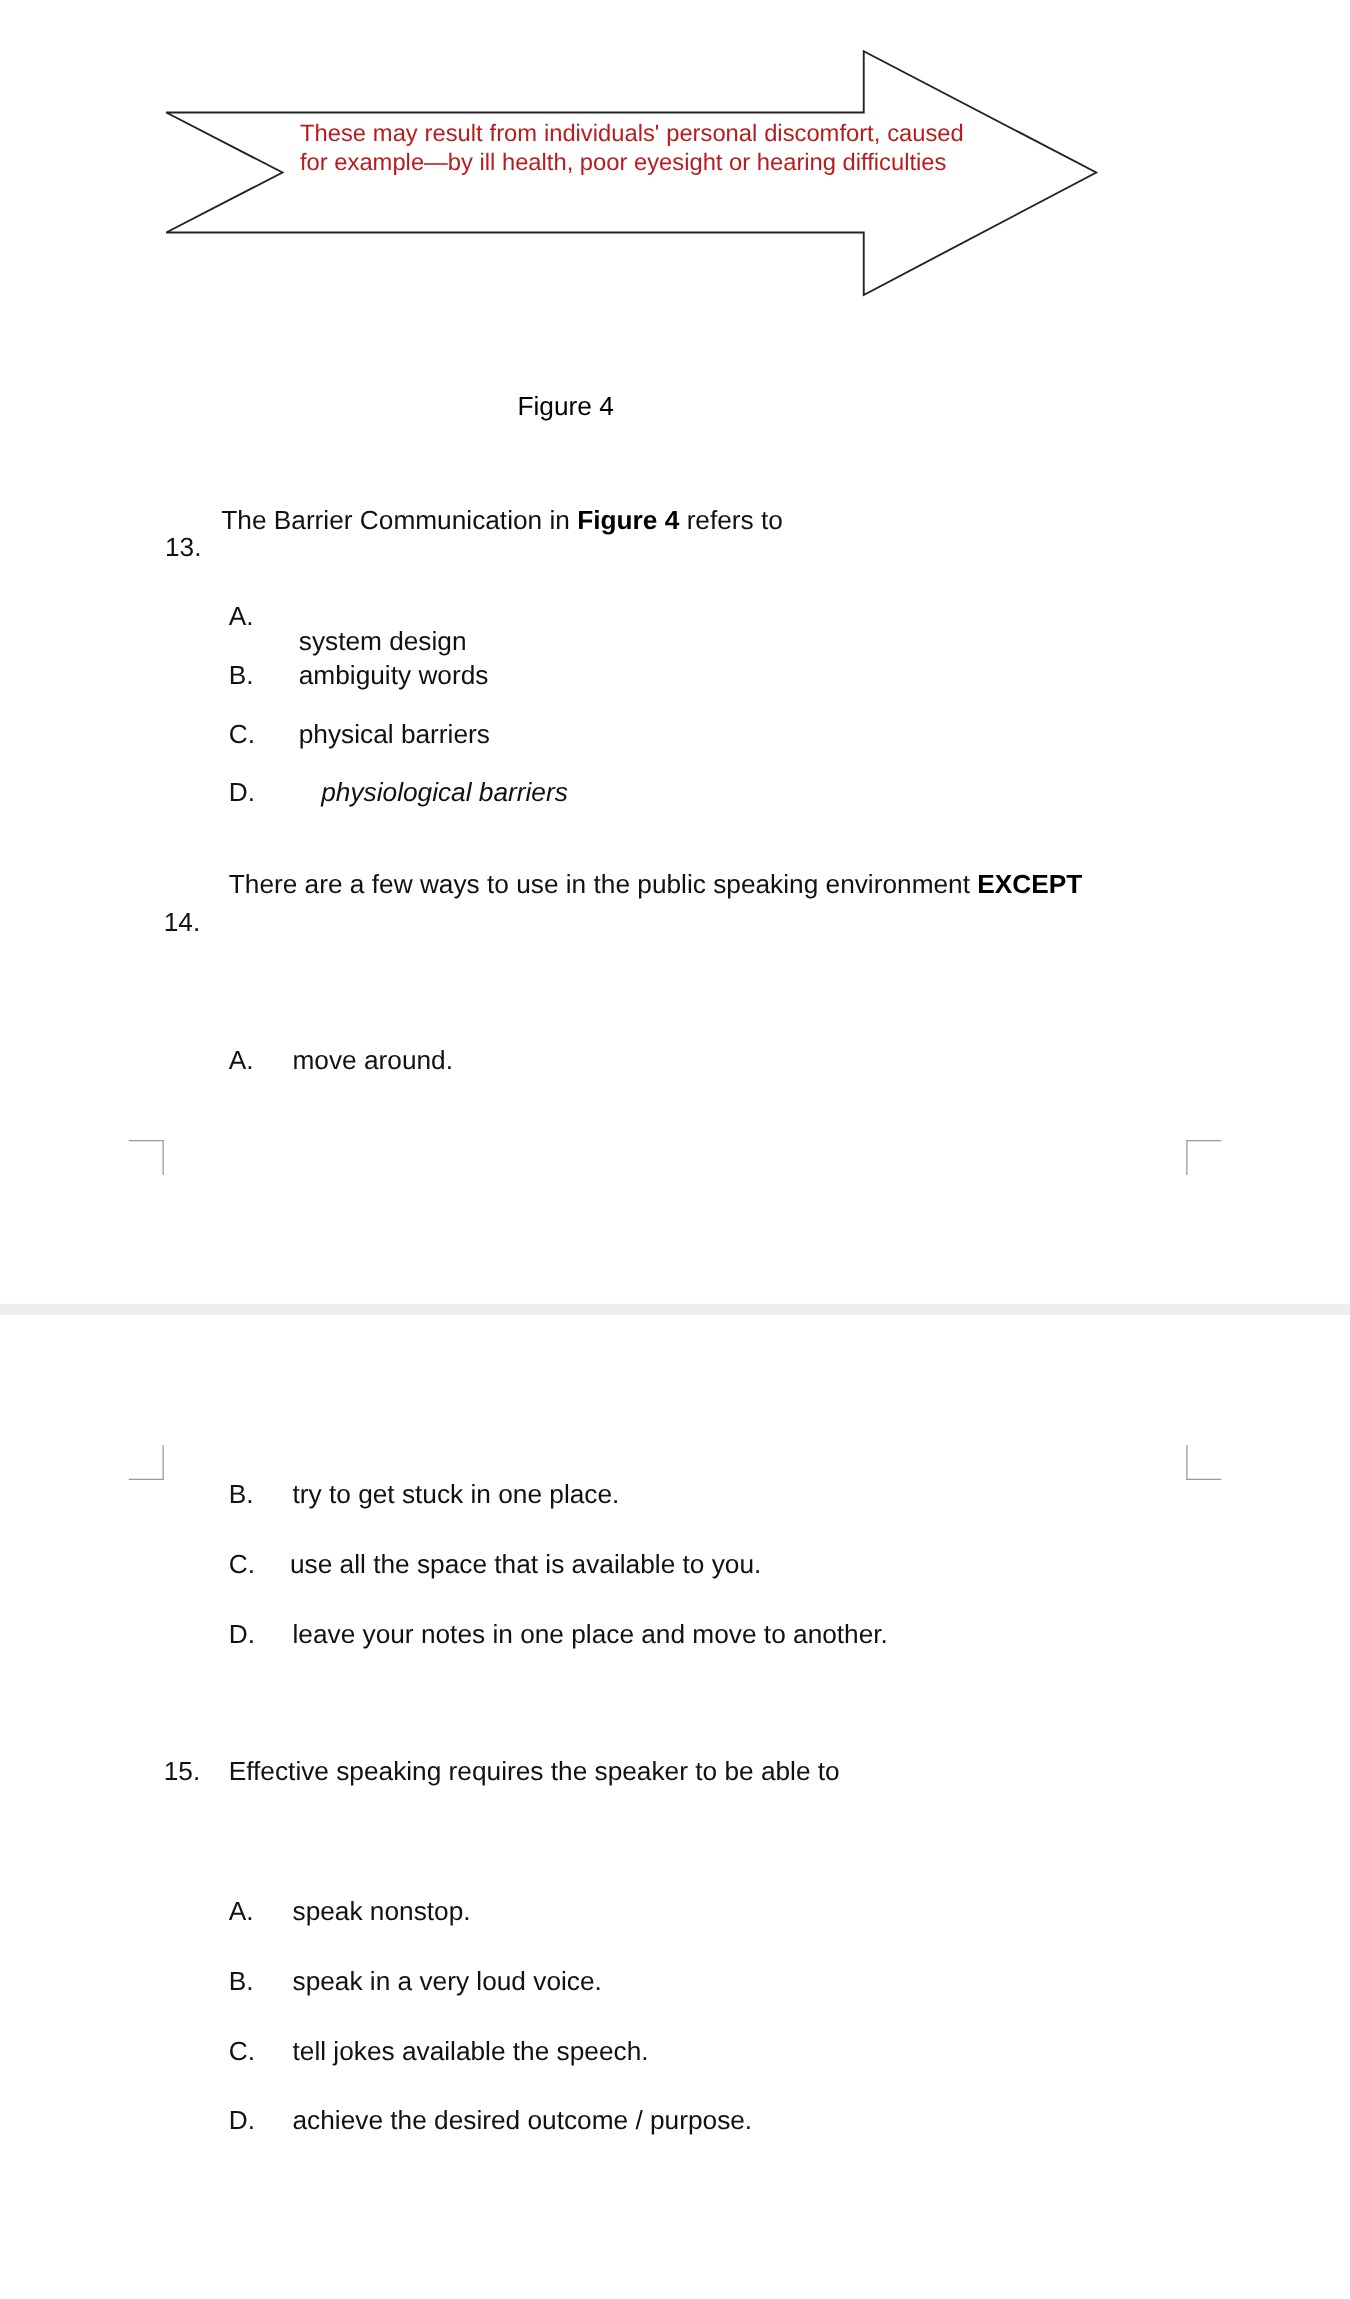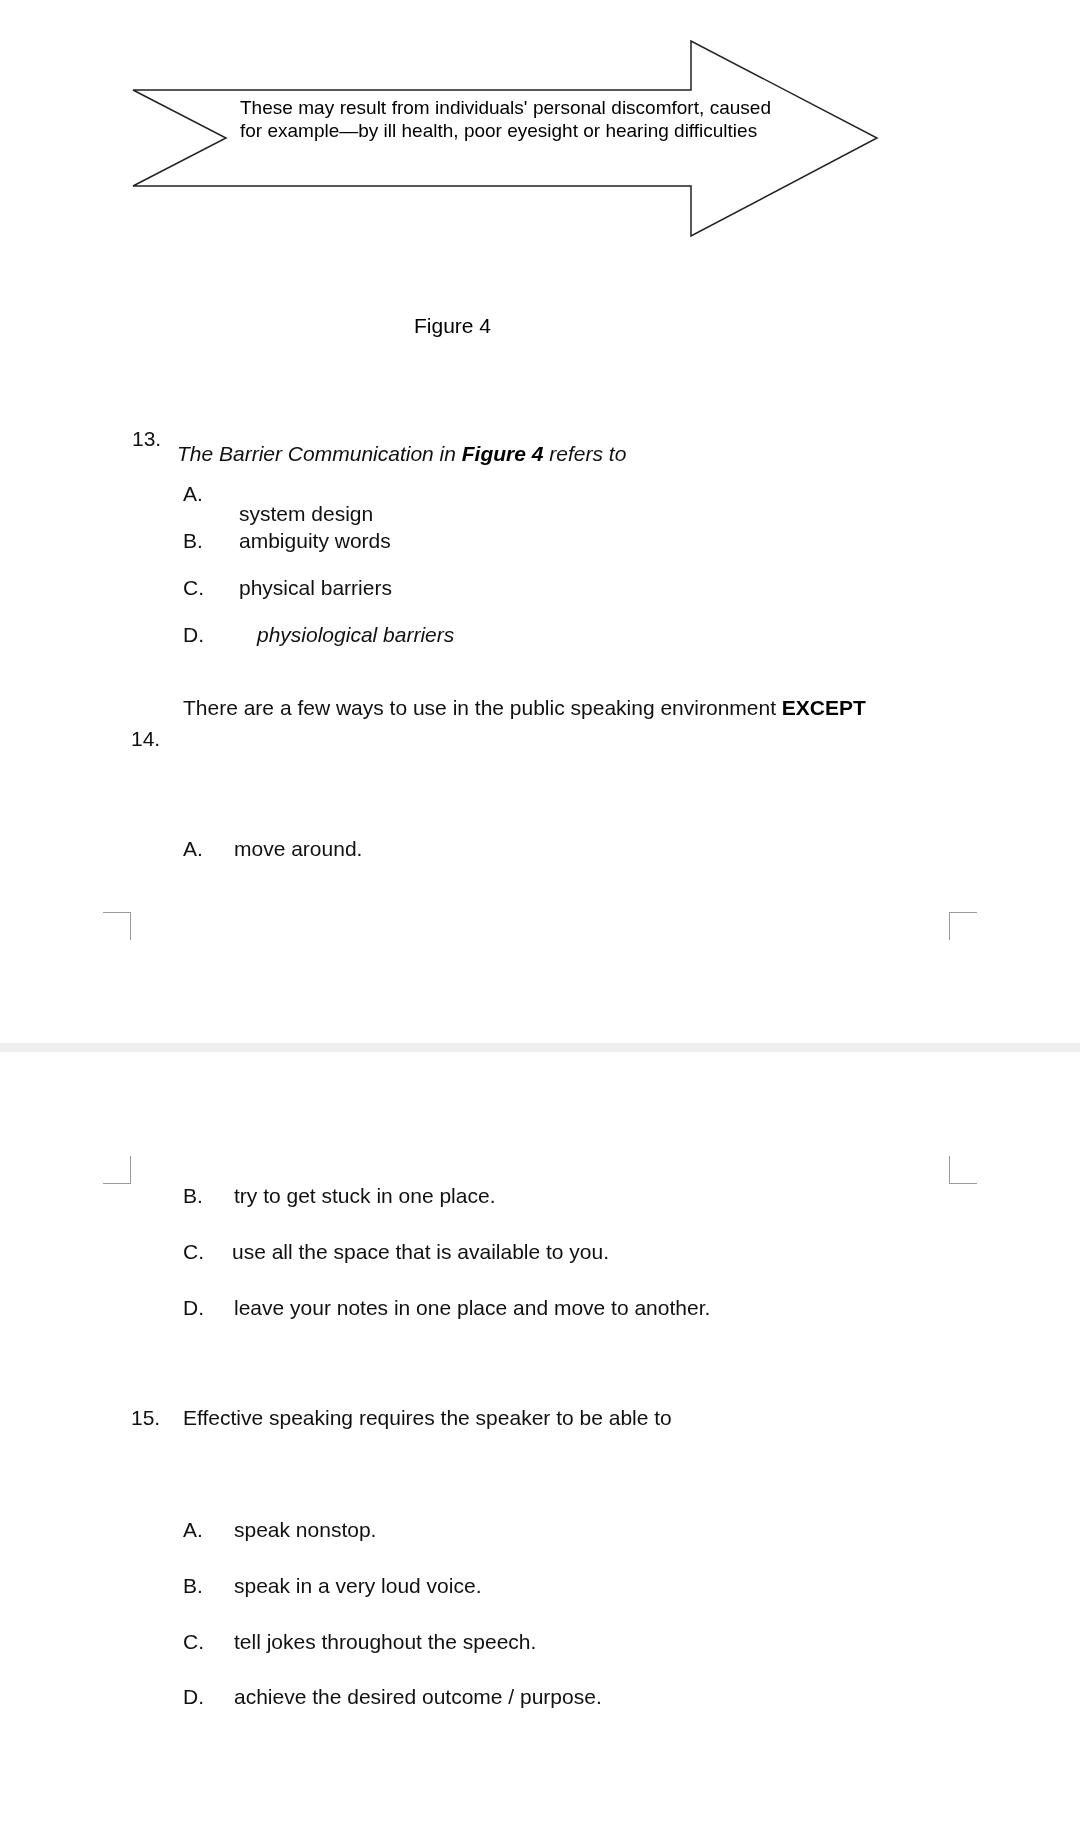"These may result from individuals'" .arrow-text { color: #000000 -> #b91c1c }
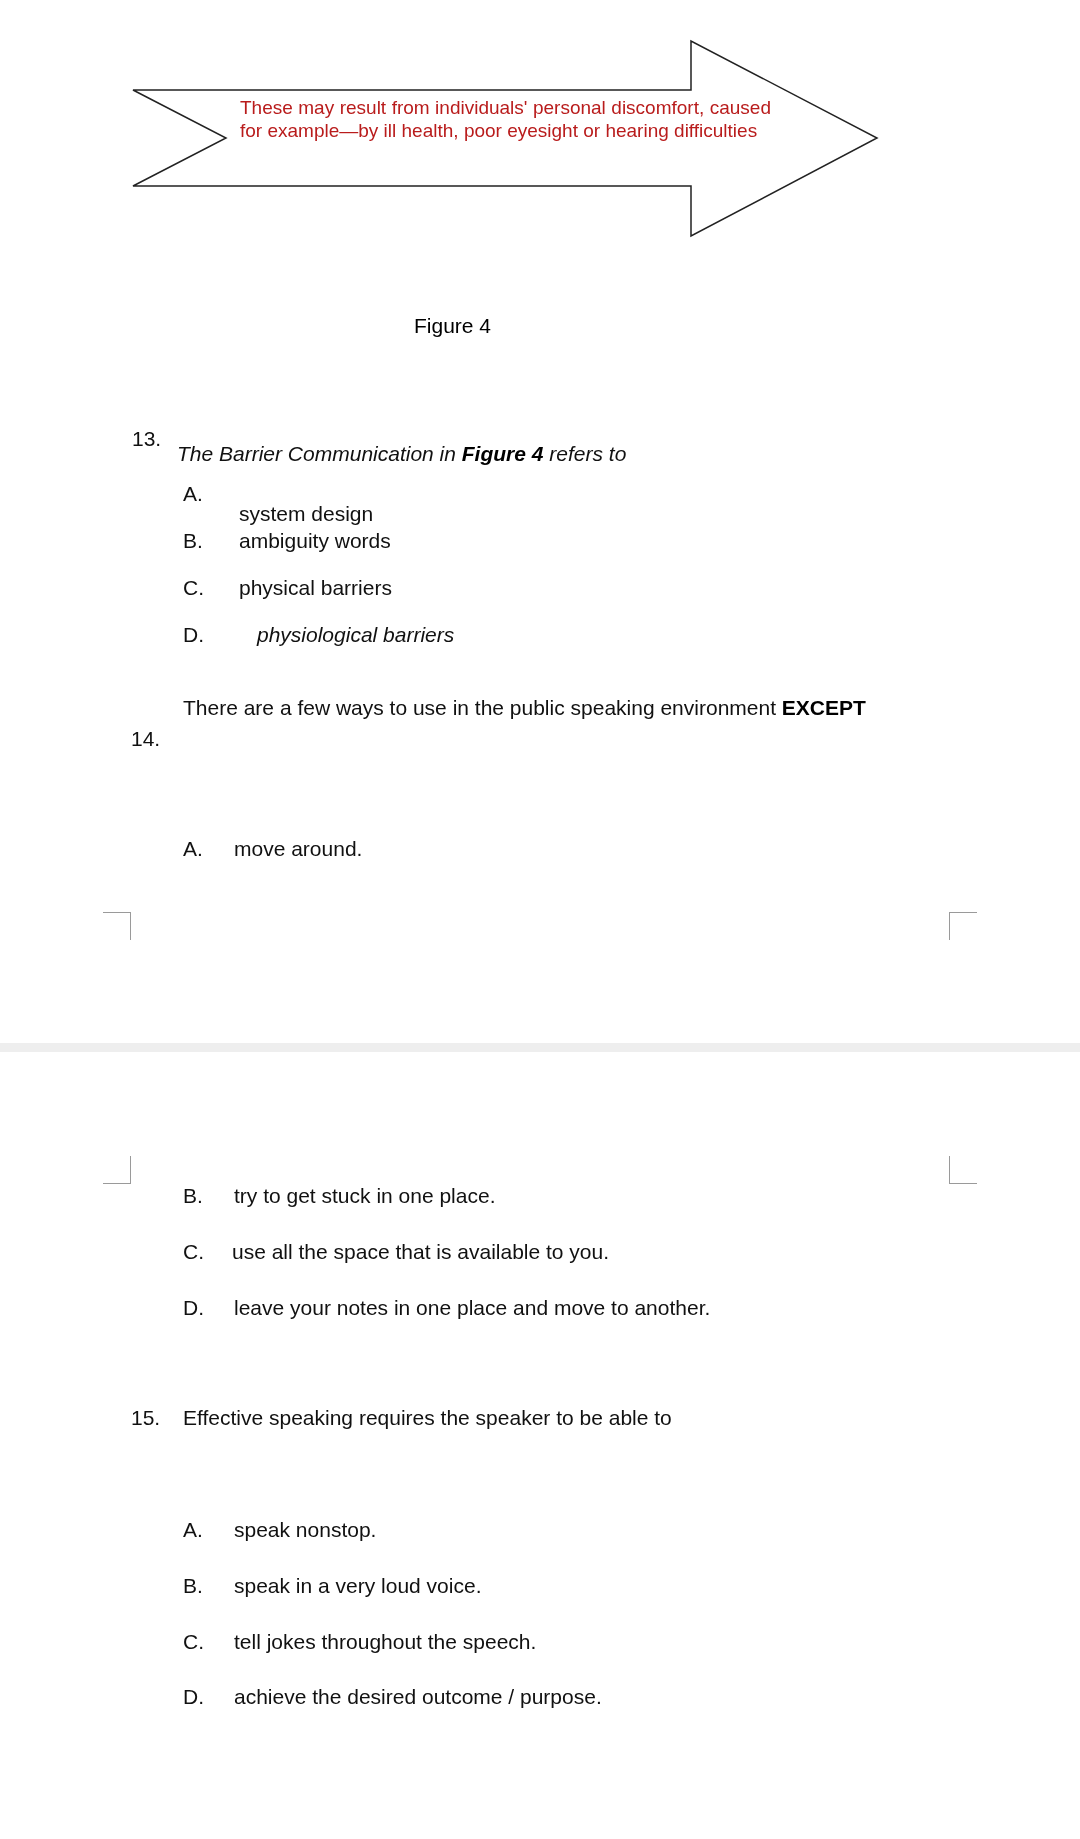"The Barrier Communication in Figure" span.abs { font-style: italic -> none; top: 442px -> 405px }
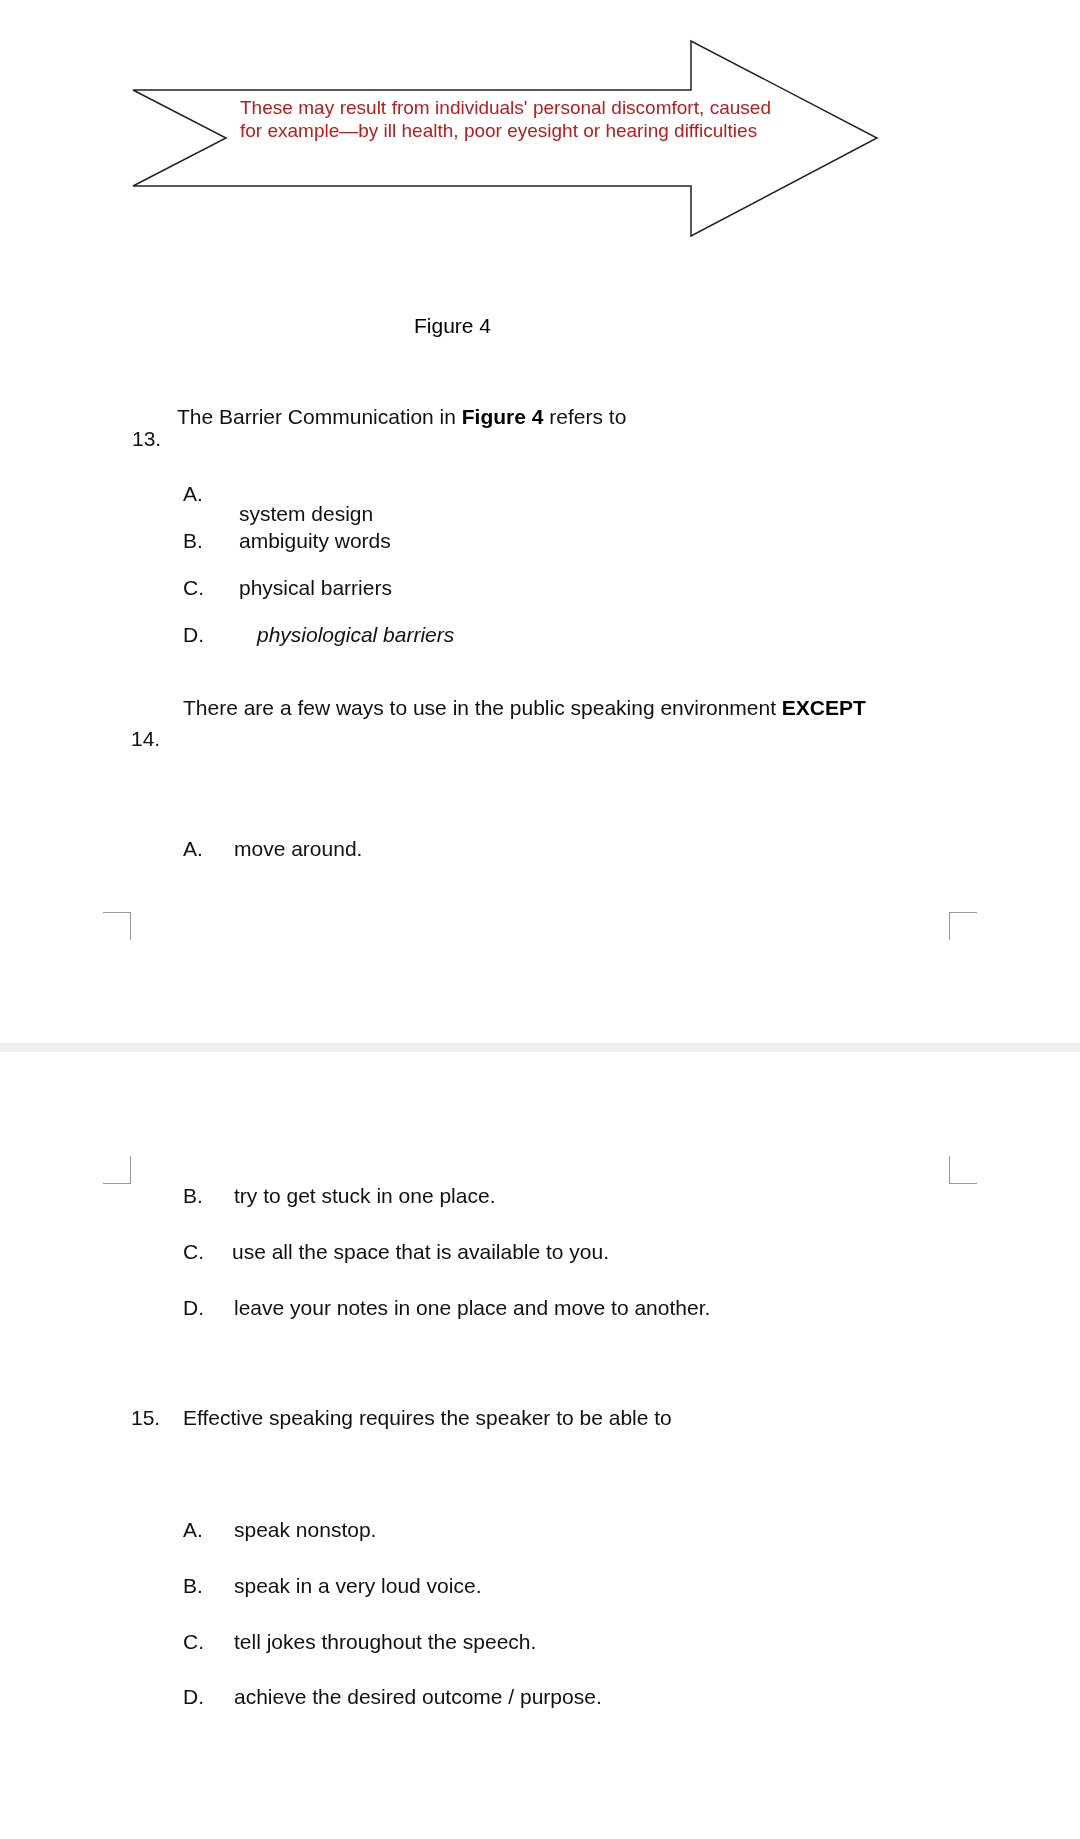"tell jokes throughout the speech." span.abs { text: throughout -> available }
